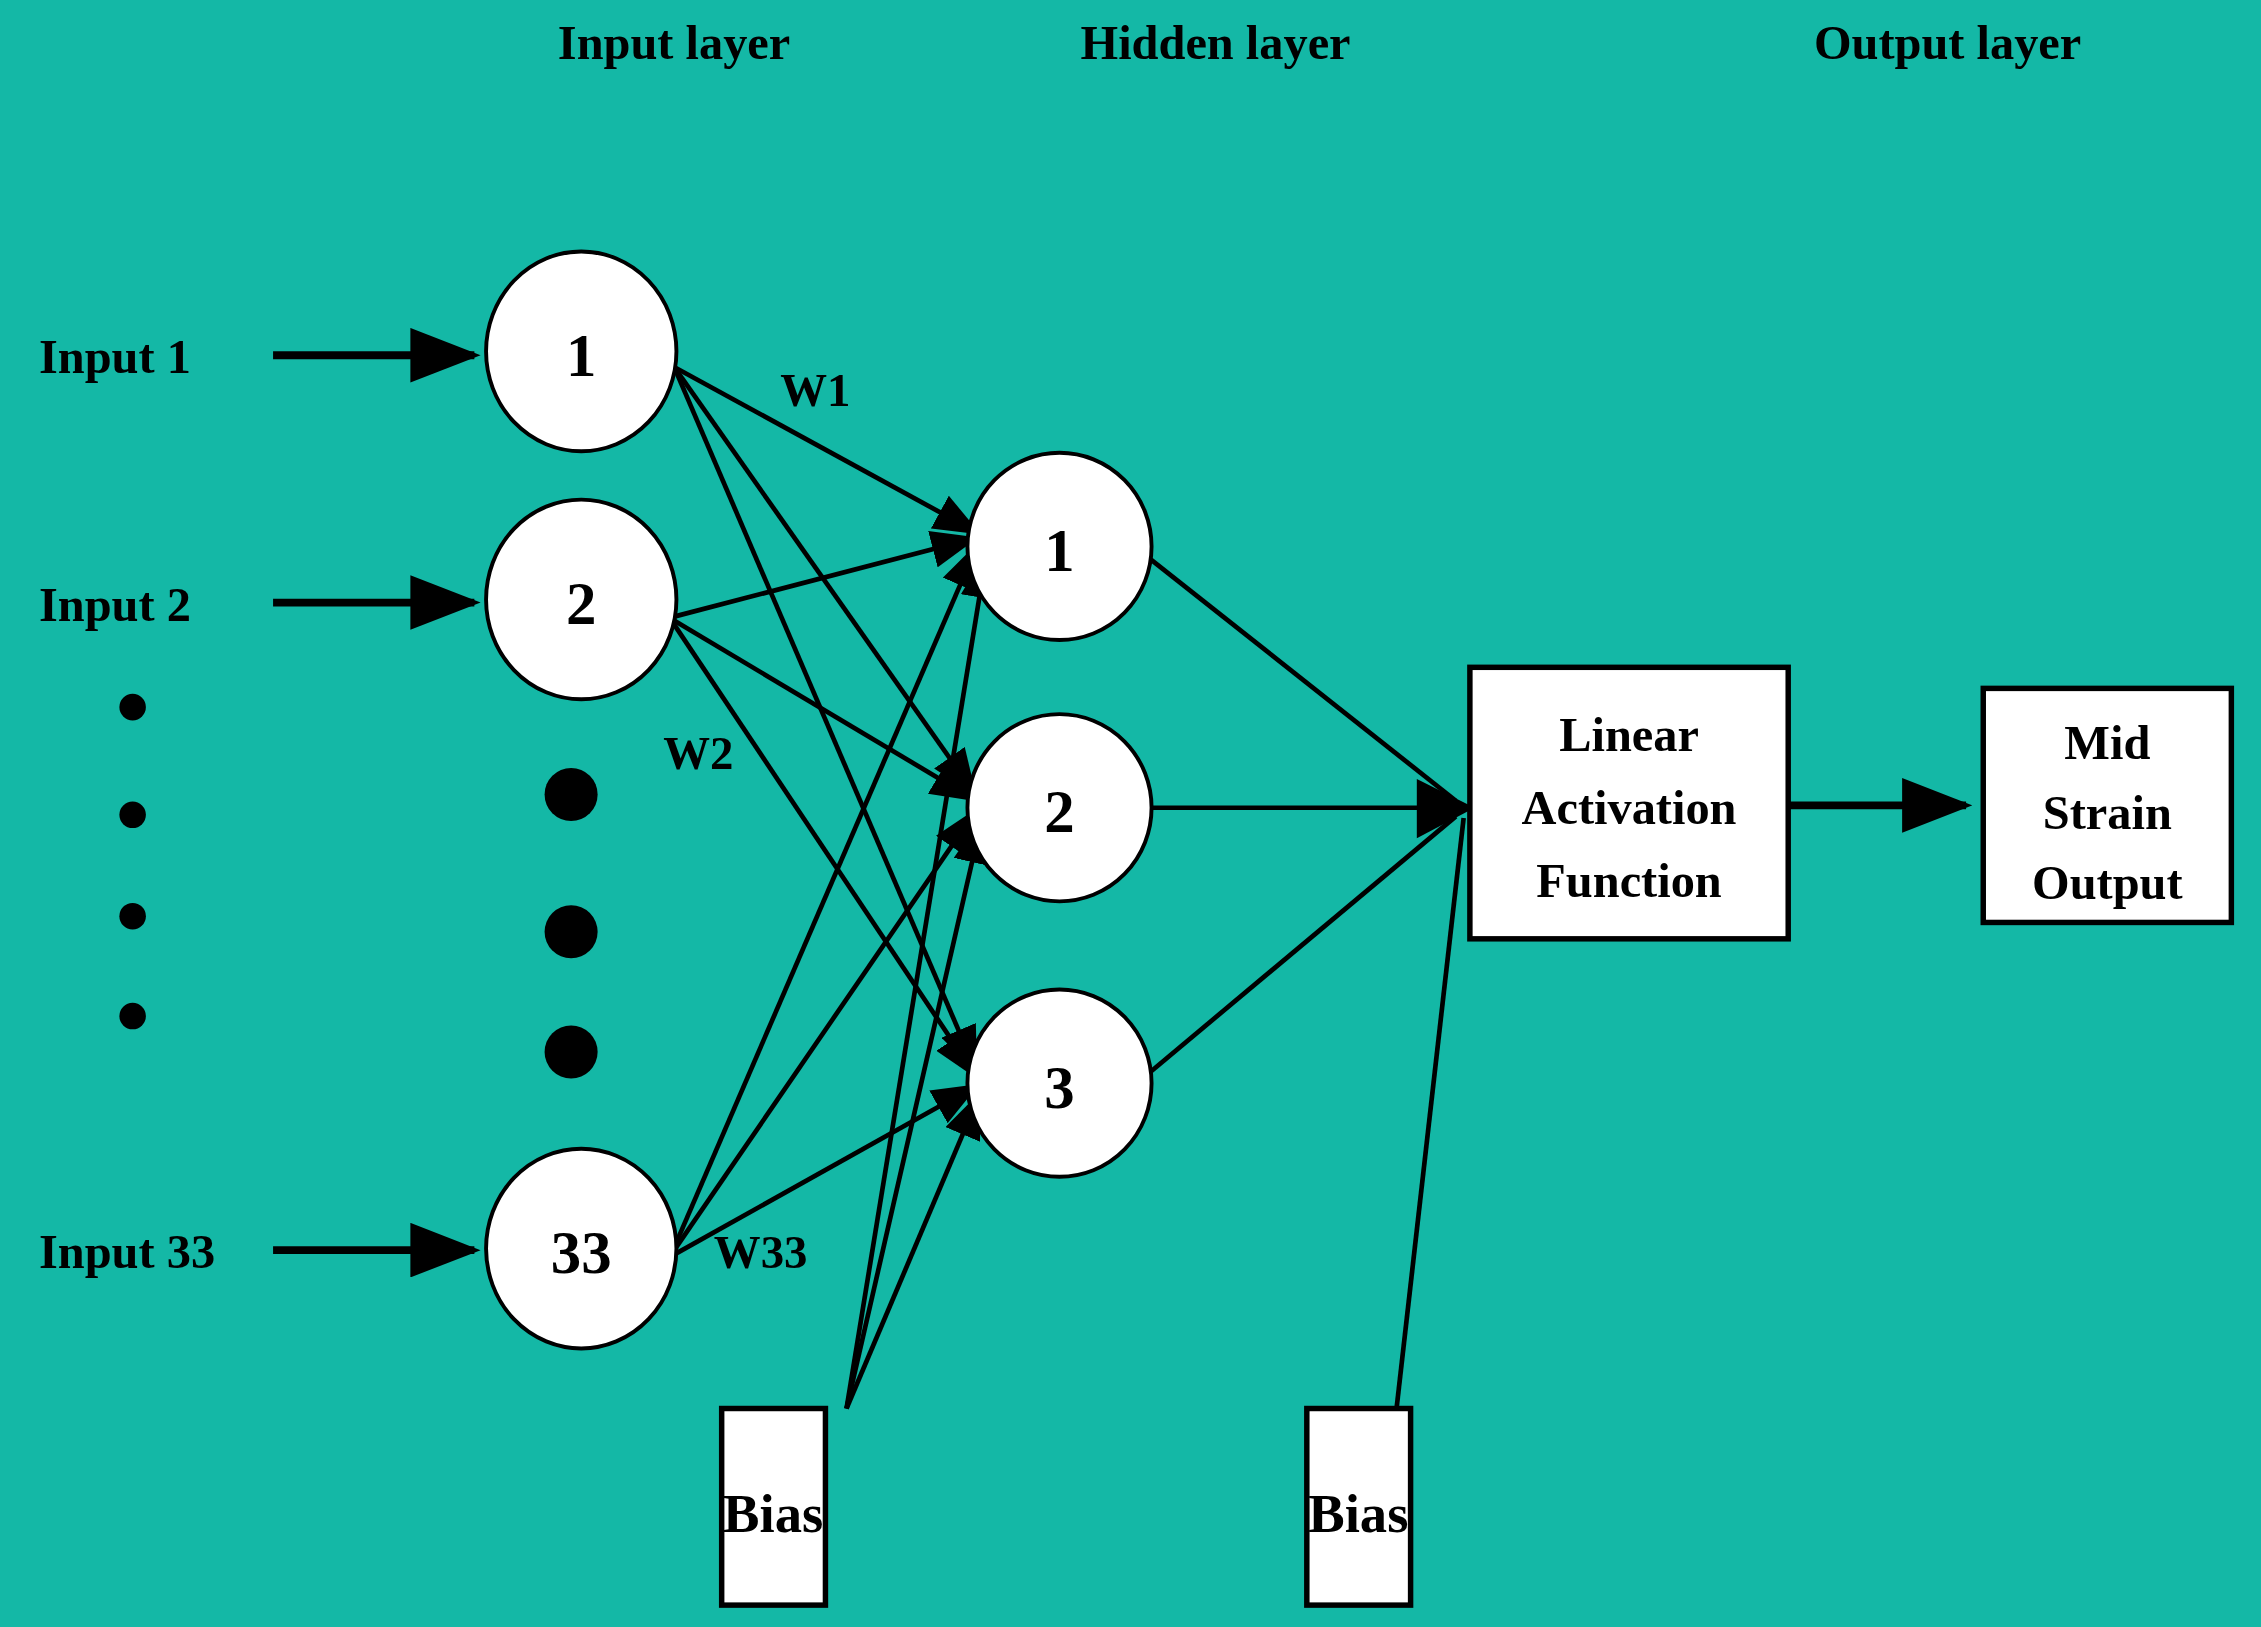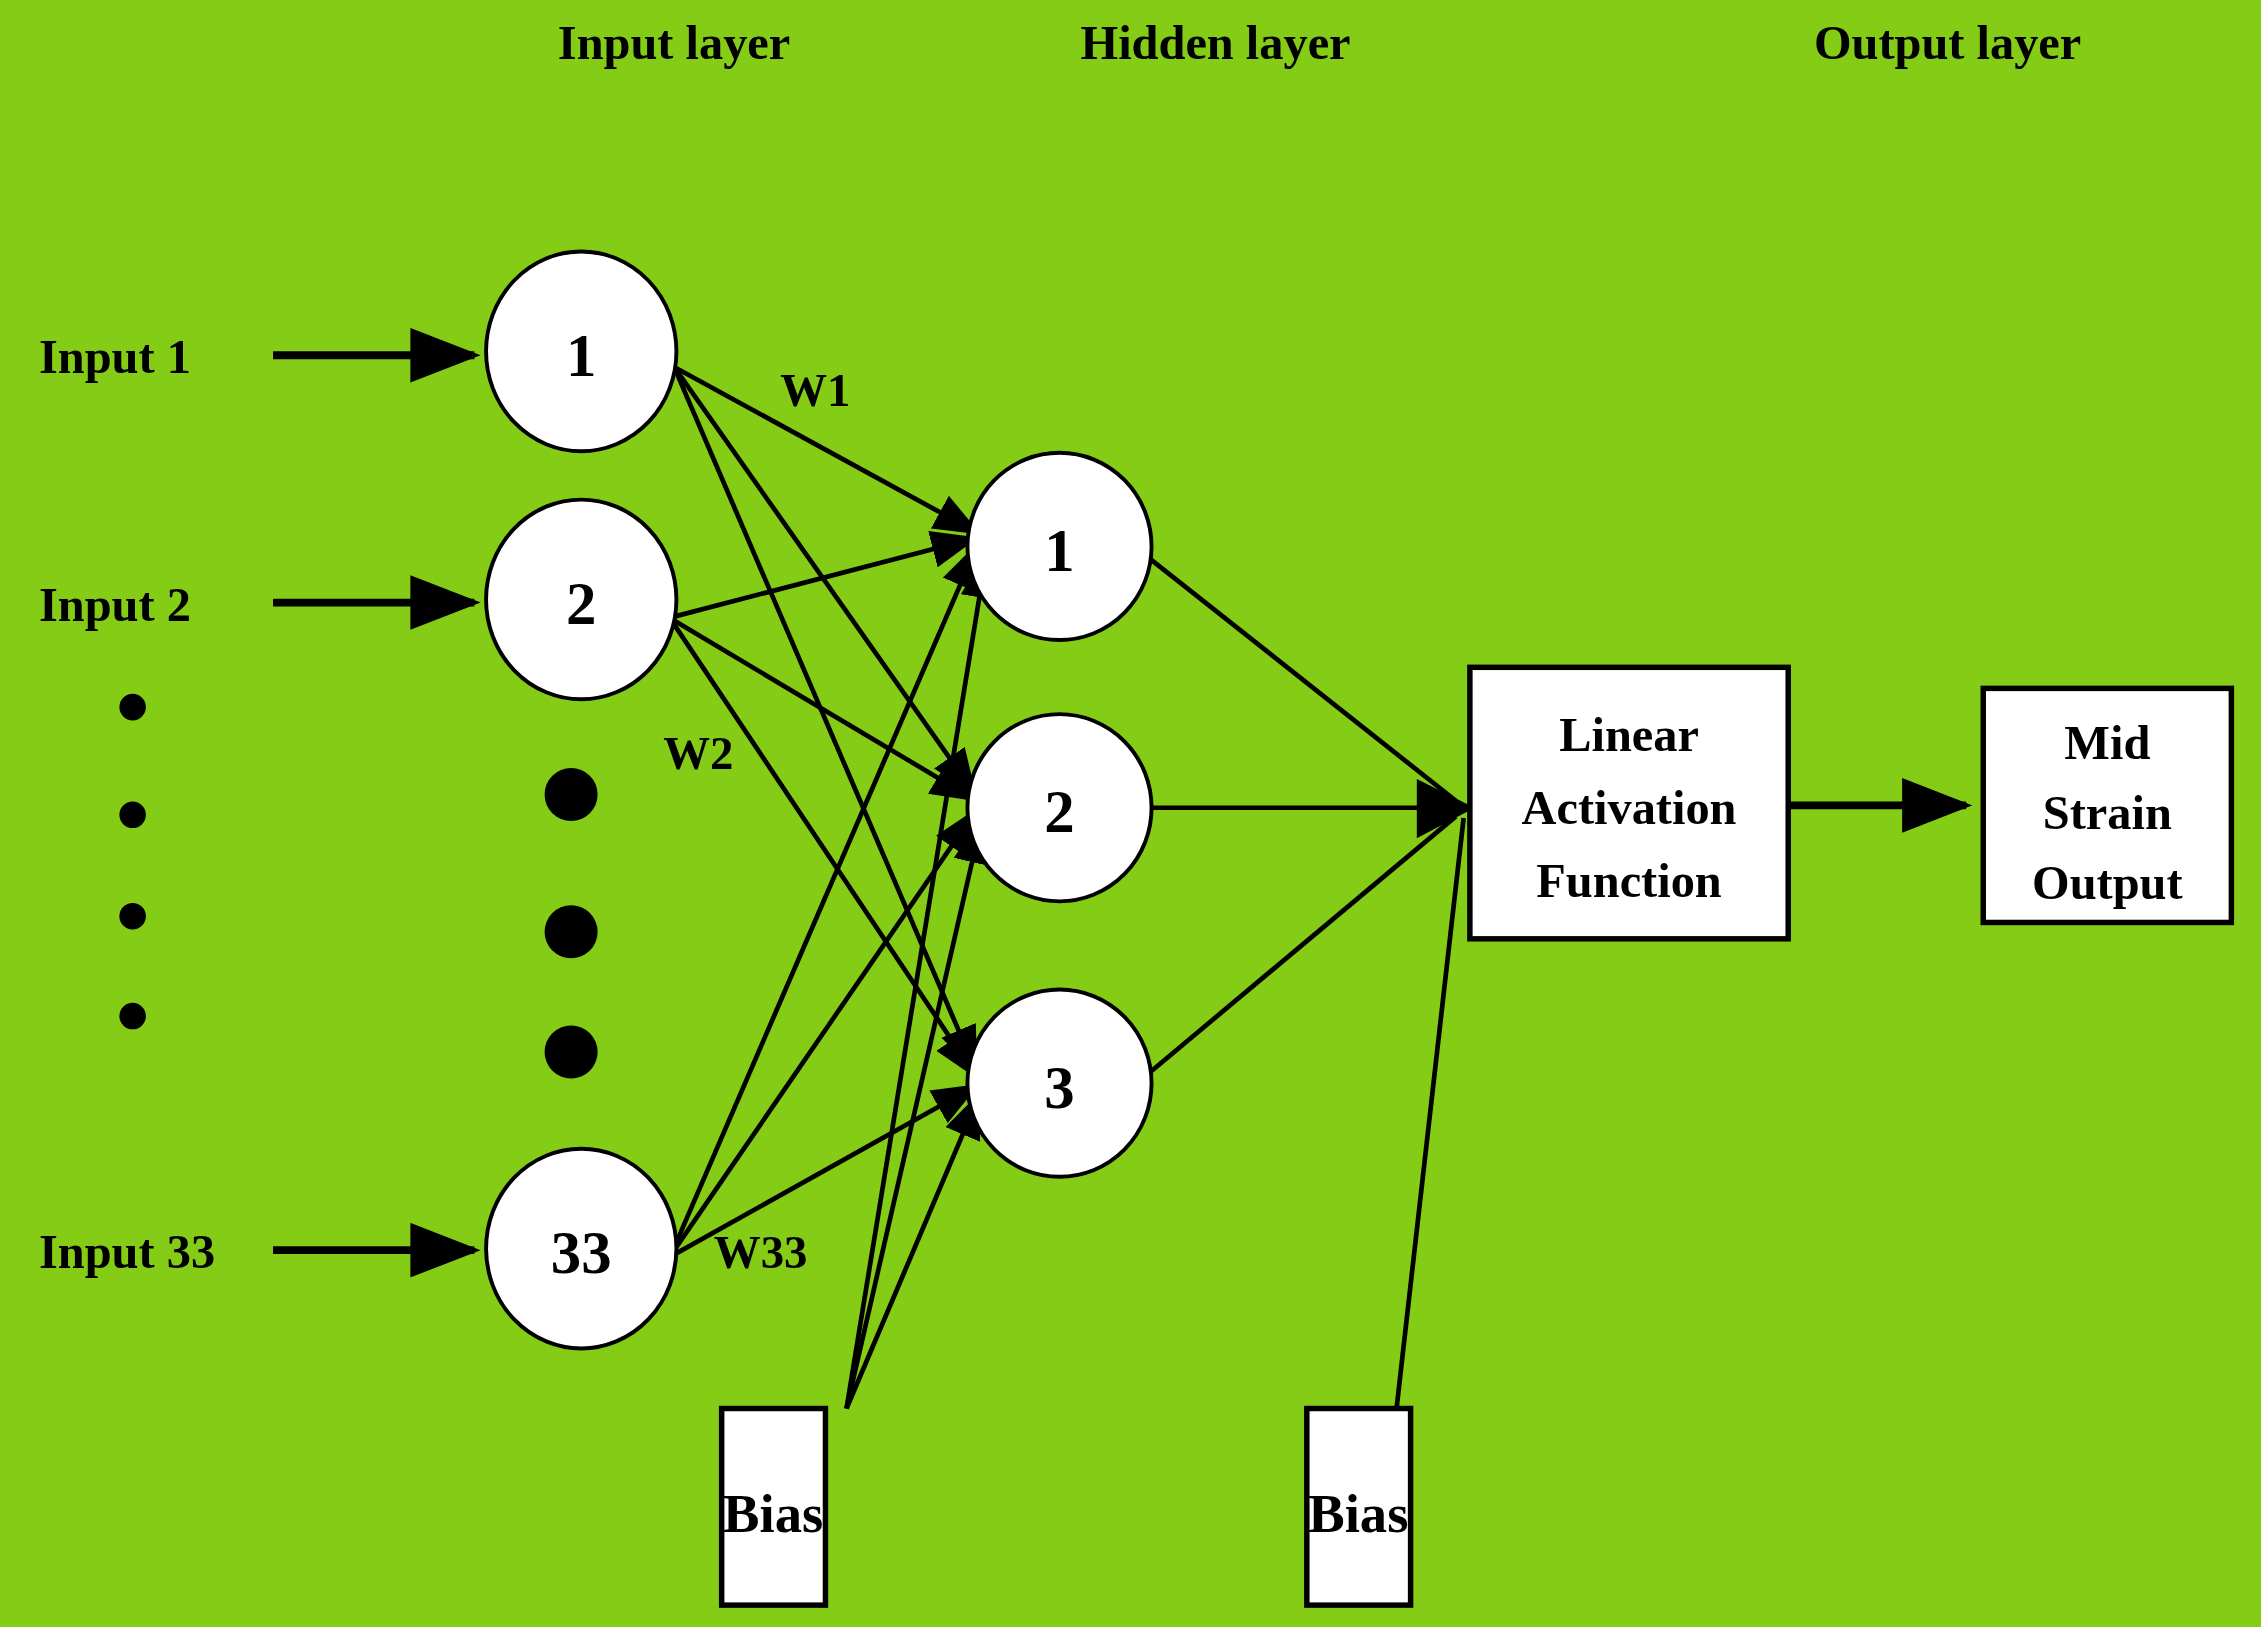"Input layer" #canvas-wrap { background: #84cc16 -> #14b8a6 }
